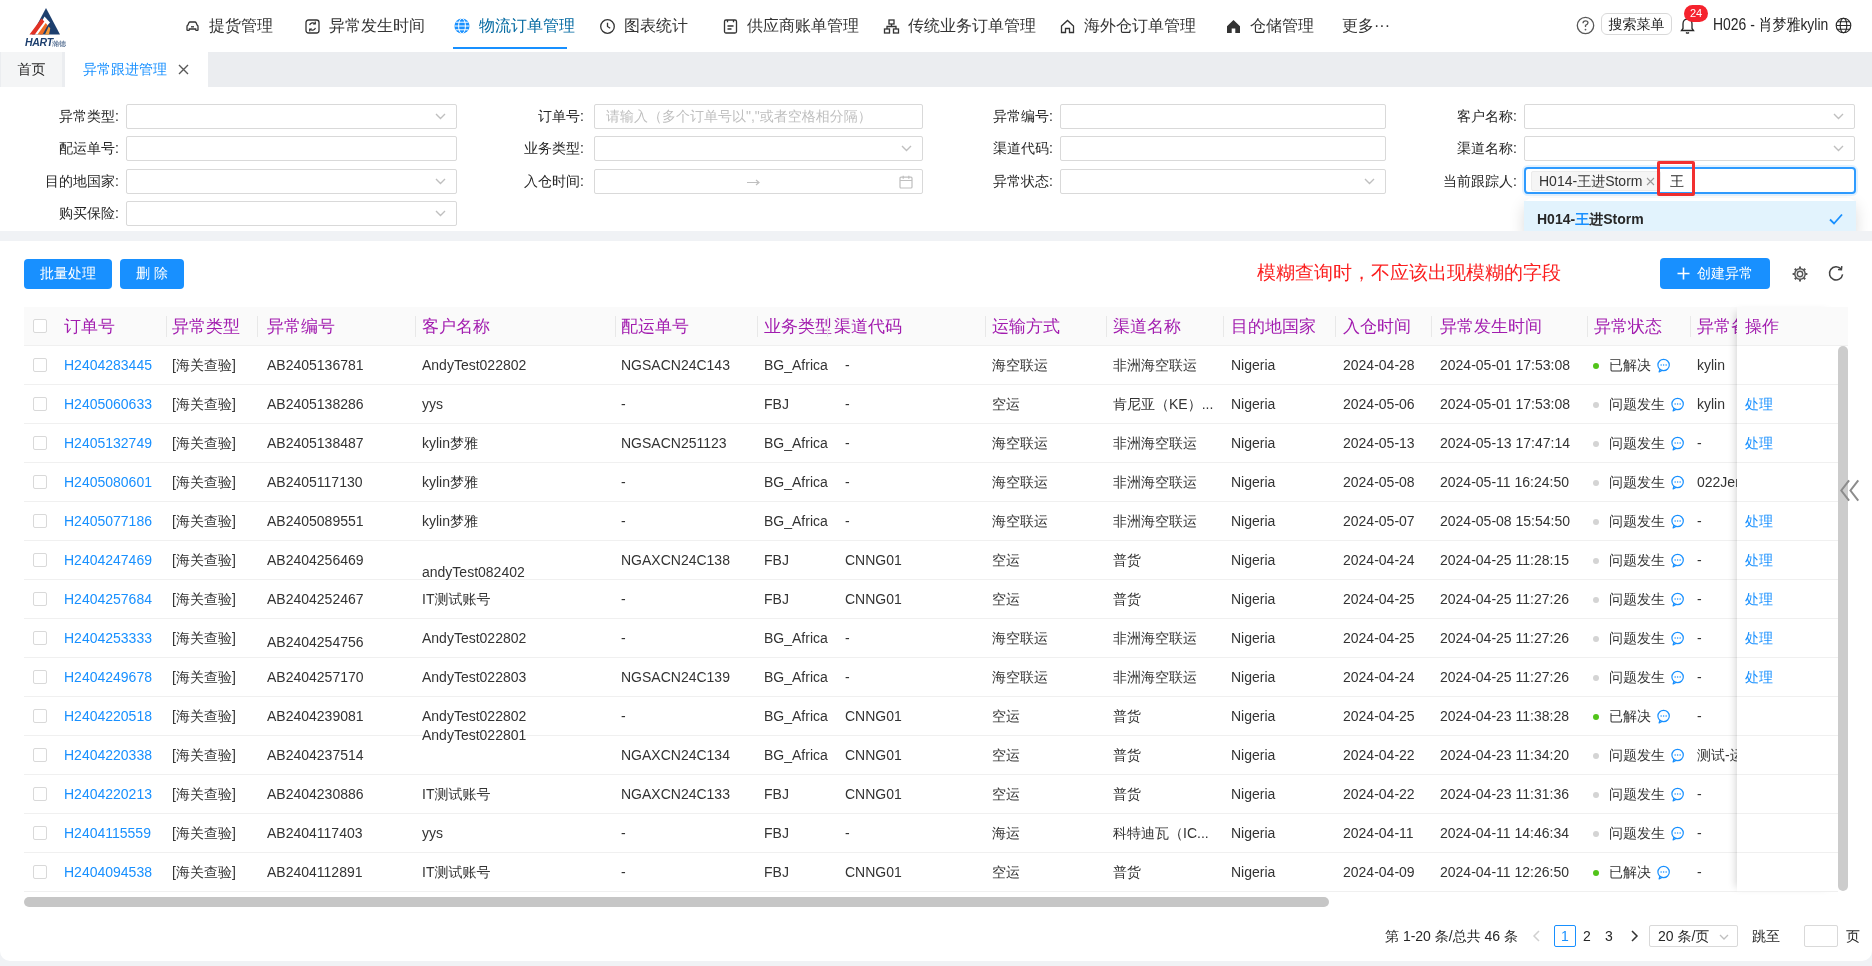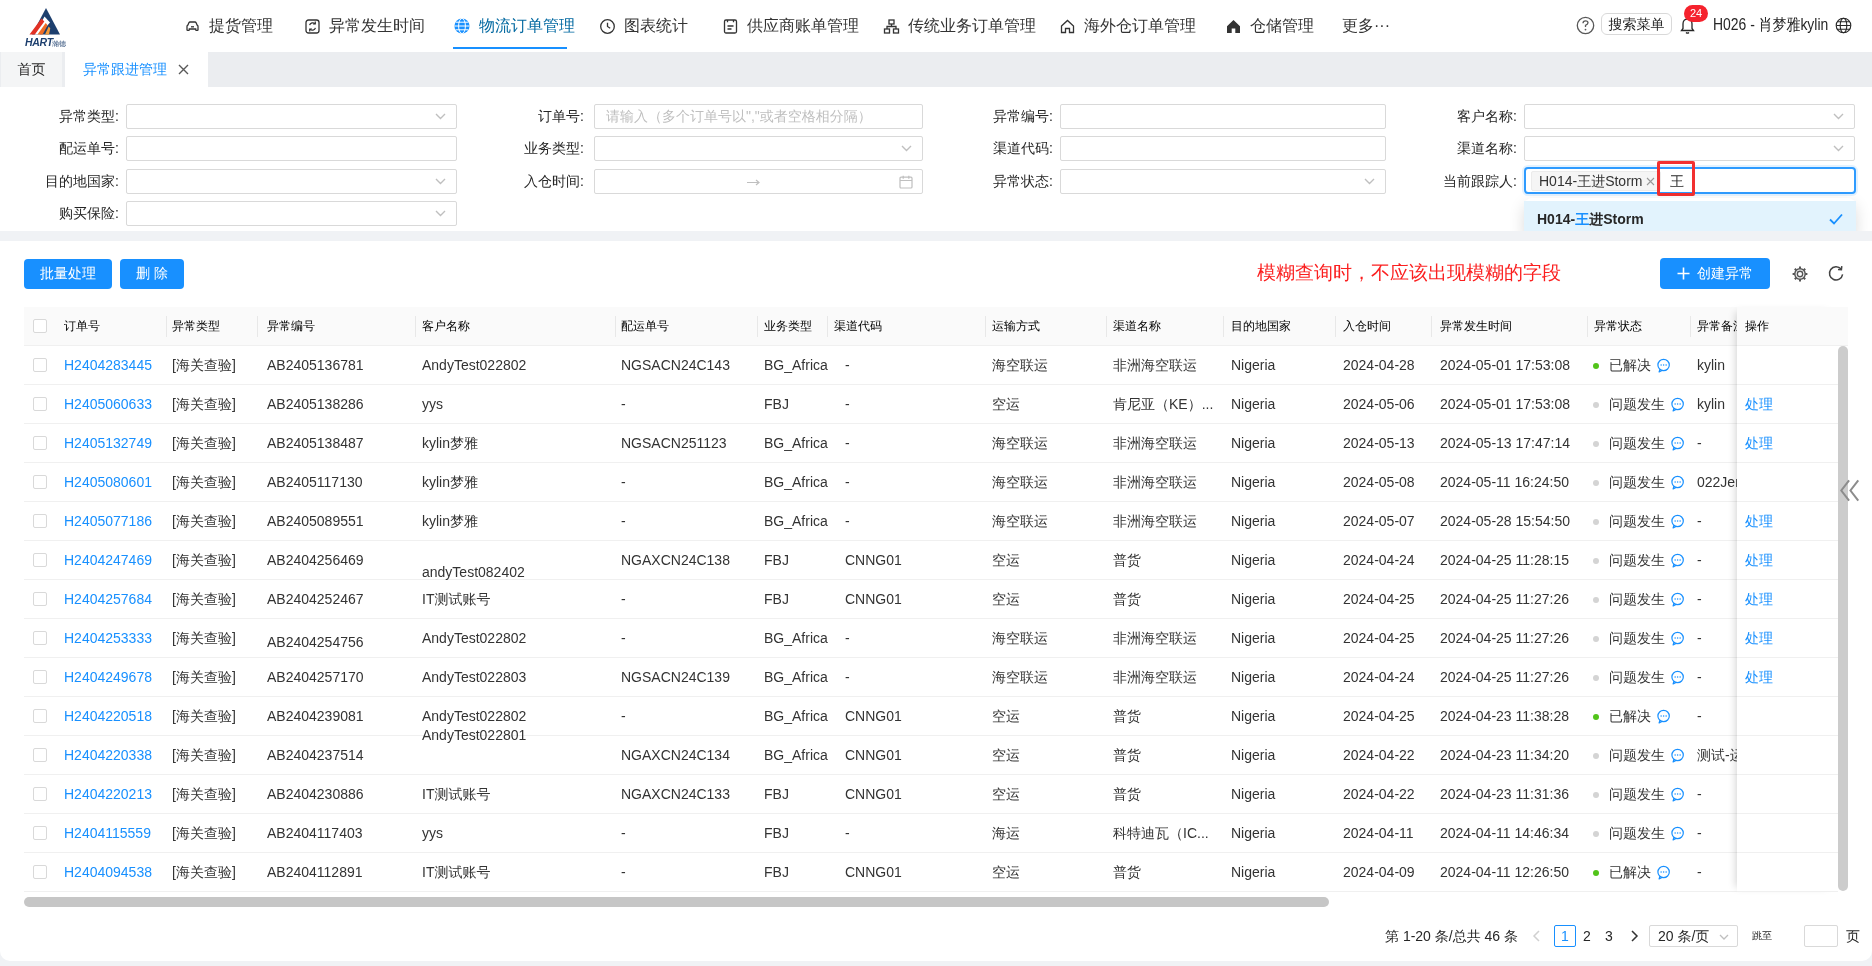"订单号" .hcell { color: #000000 -> #a21caf; font-size: 12px -> 17px }
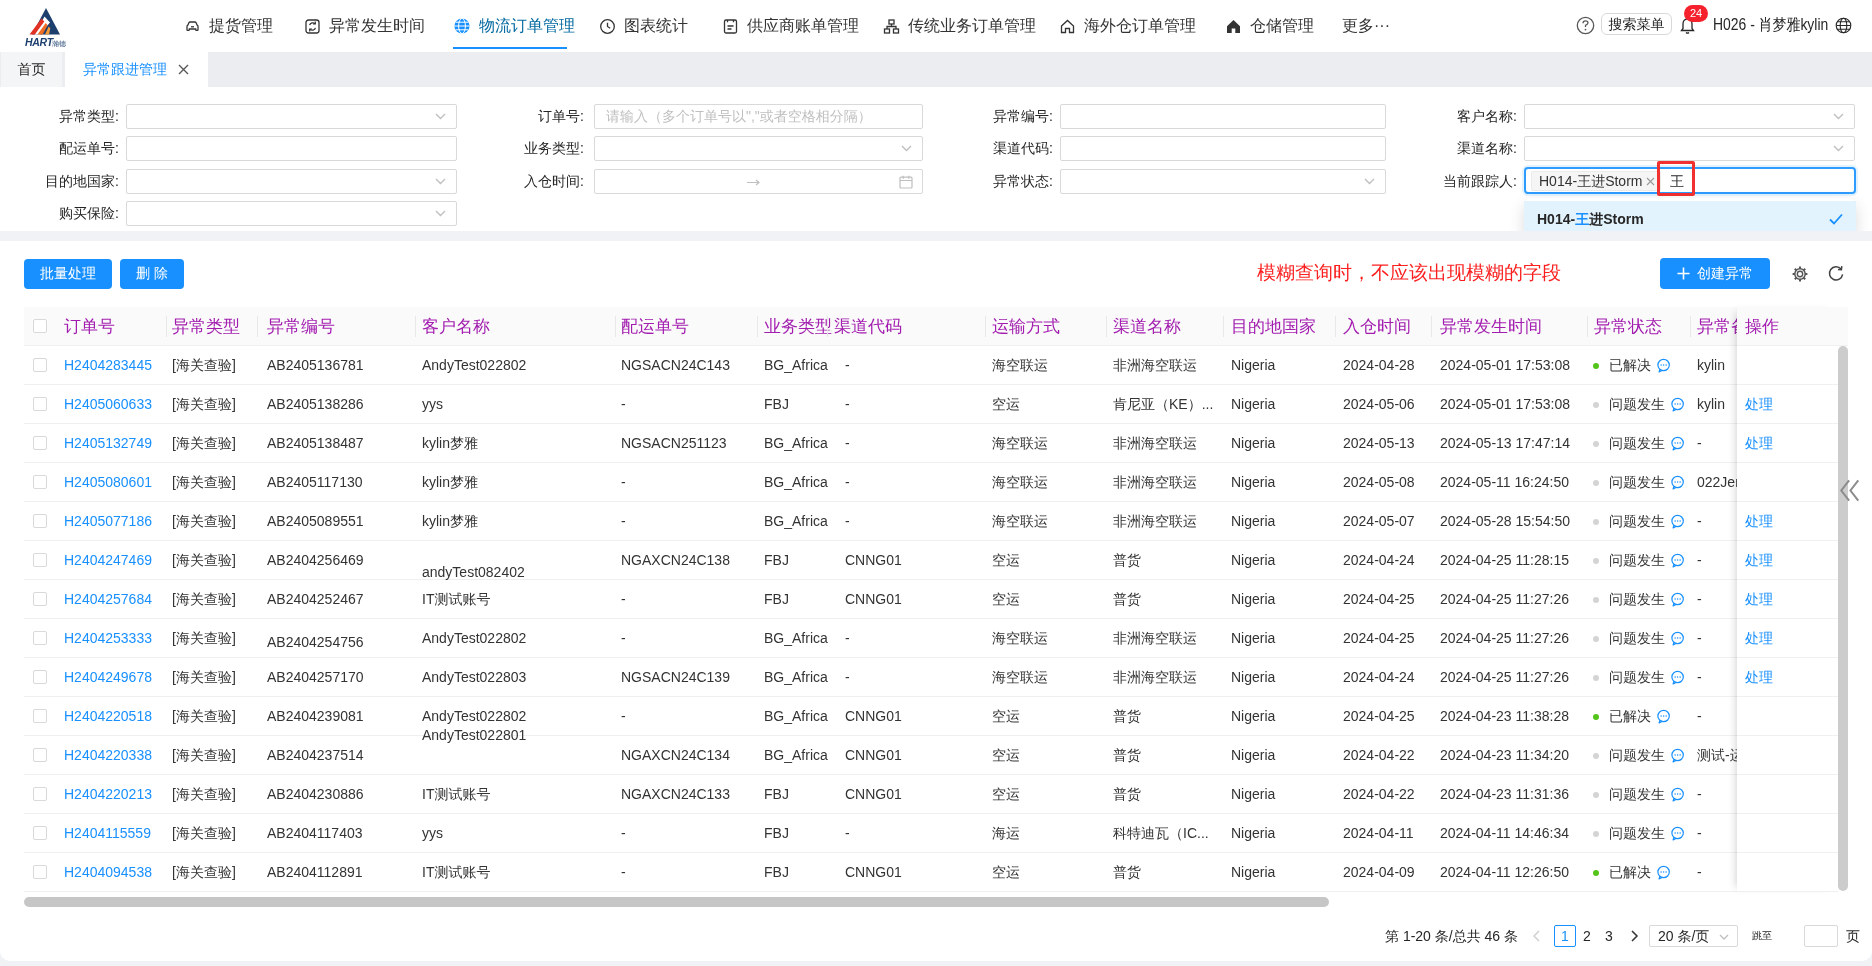"2024-05-28 15:54:50" div.cell { text: 2024-05-28 -> 2024-05-08 }
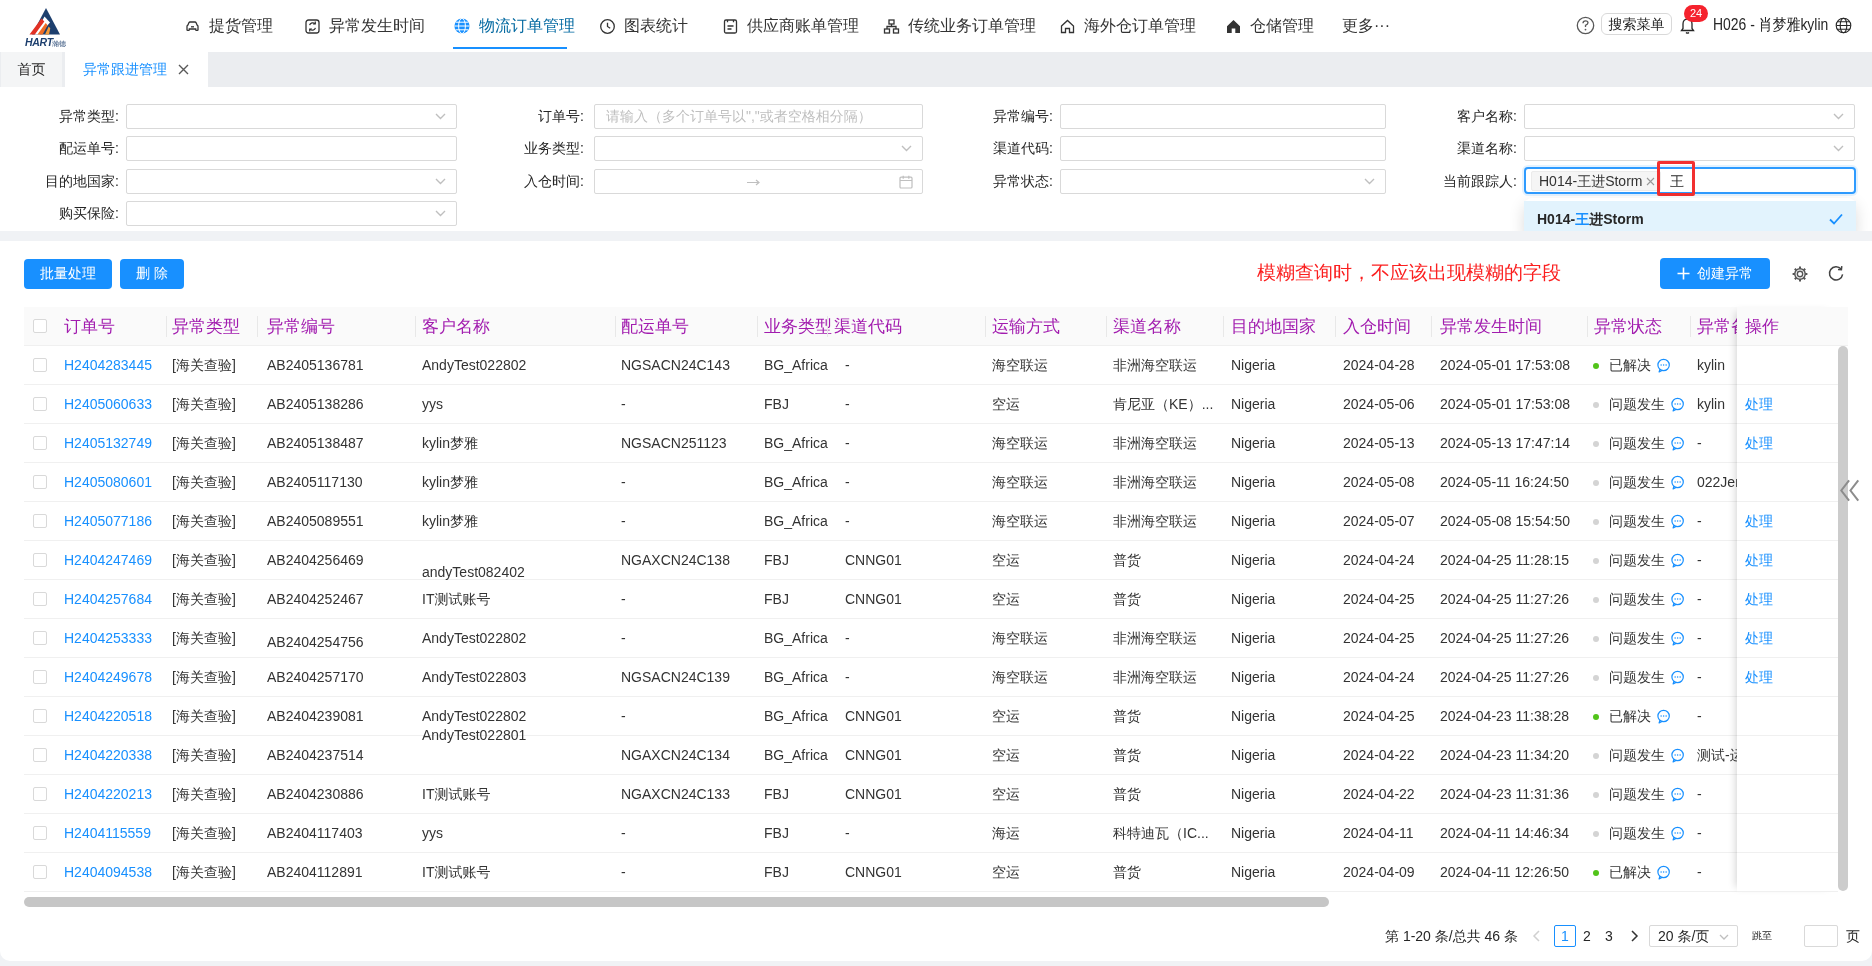"跳至" div.abs { font-size: 10px -> 14px }
